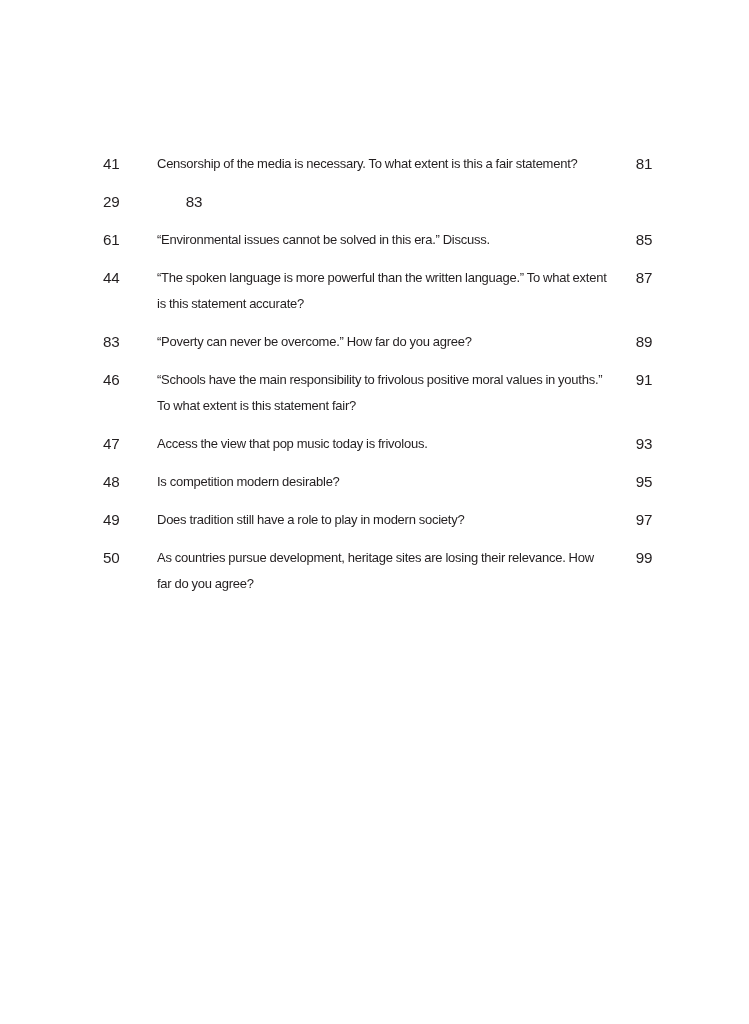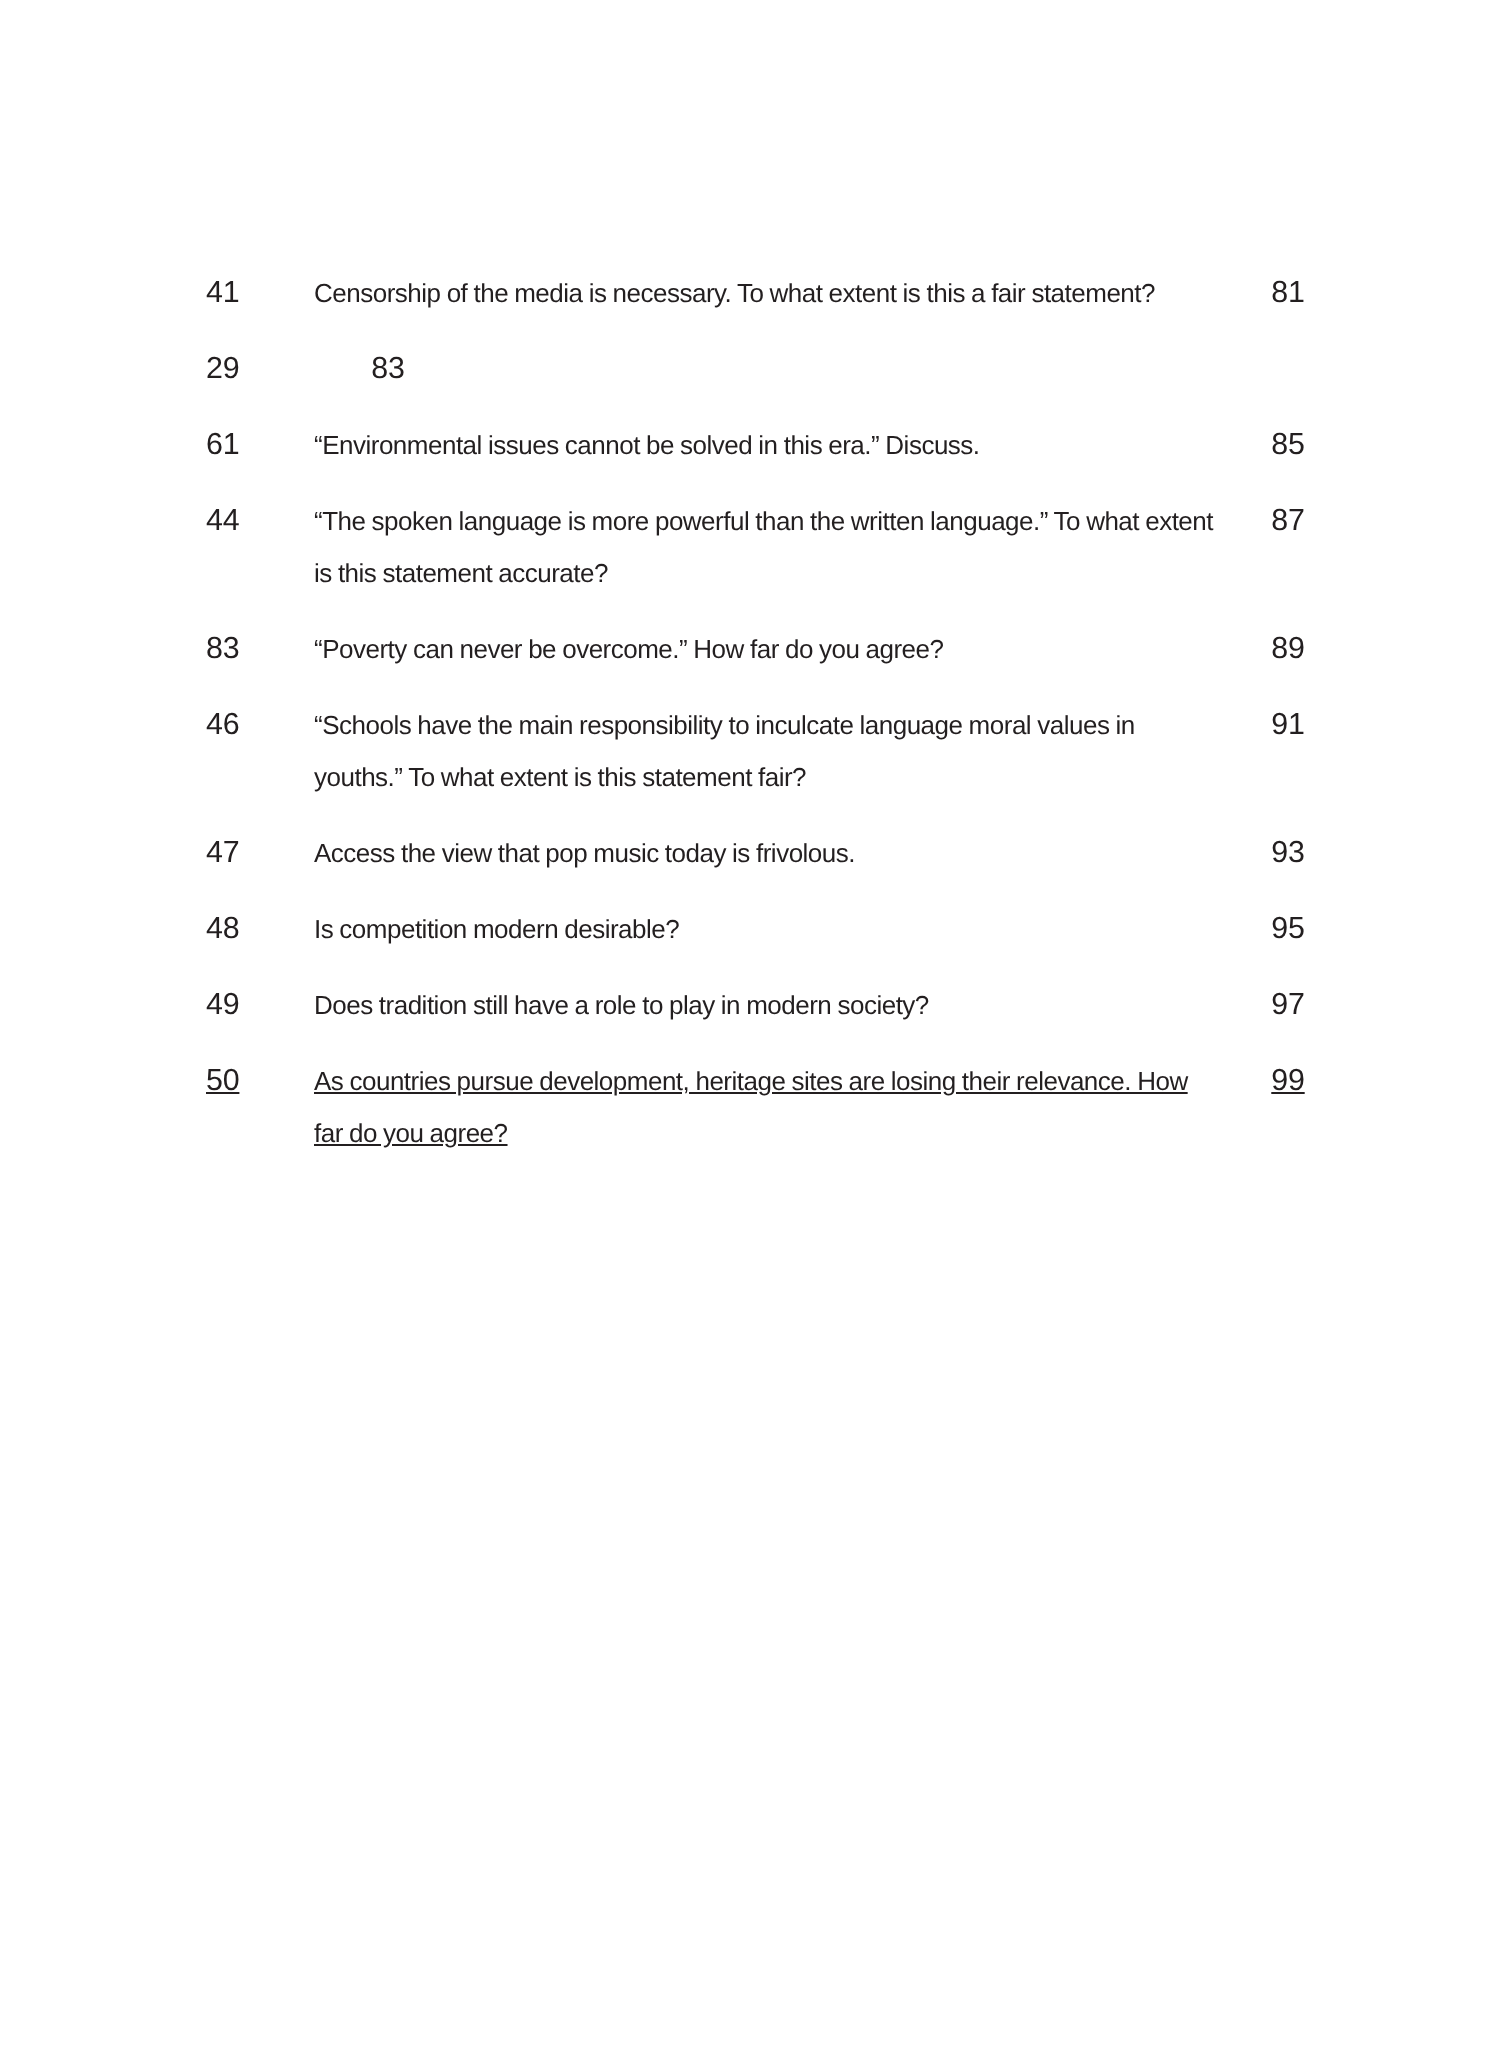"41" .toc-list { top: 134px -> 151px }
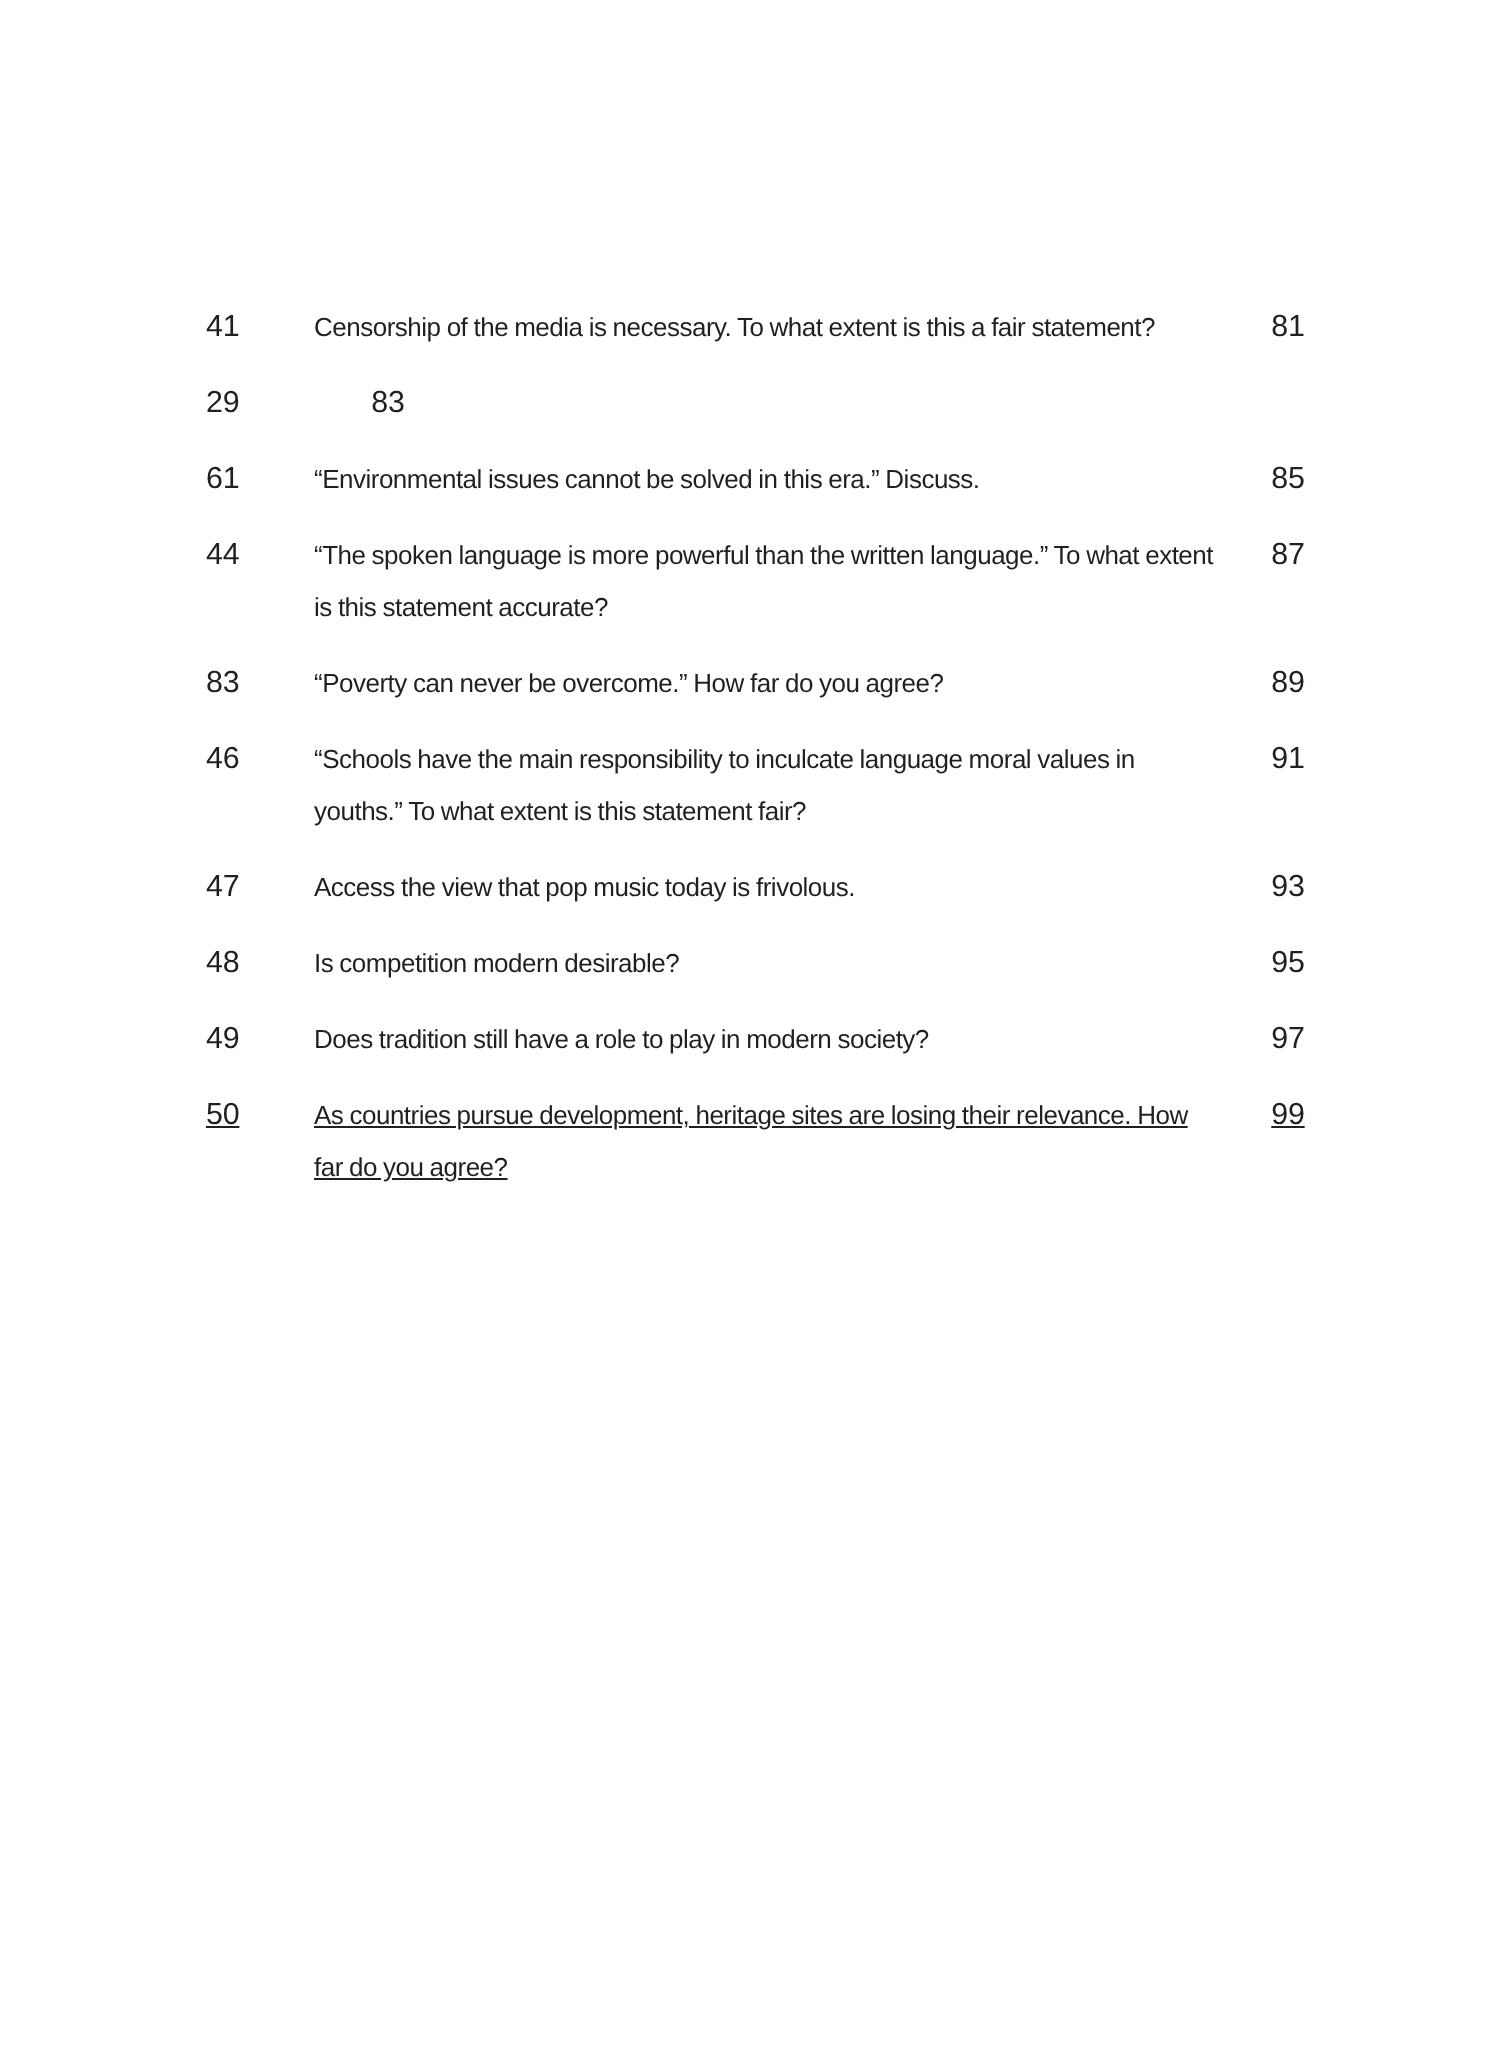"“Schools have the main responsibility" div.entry-title { text: inculcate language -> frivolous positive }
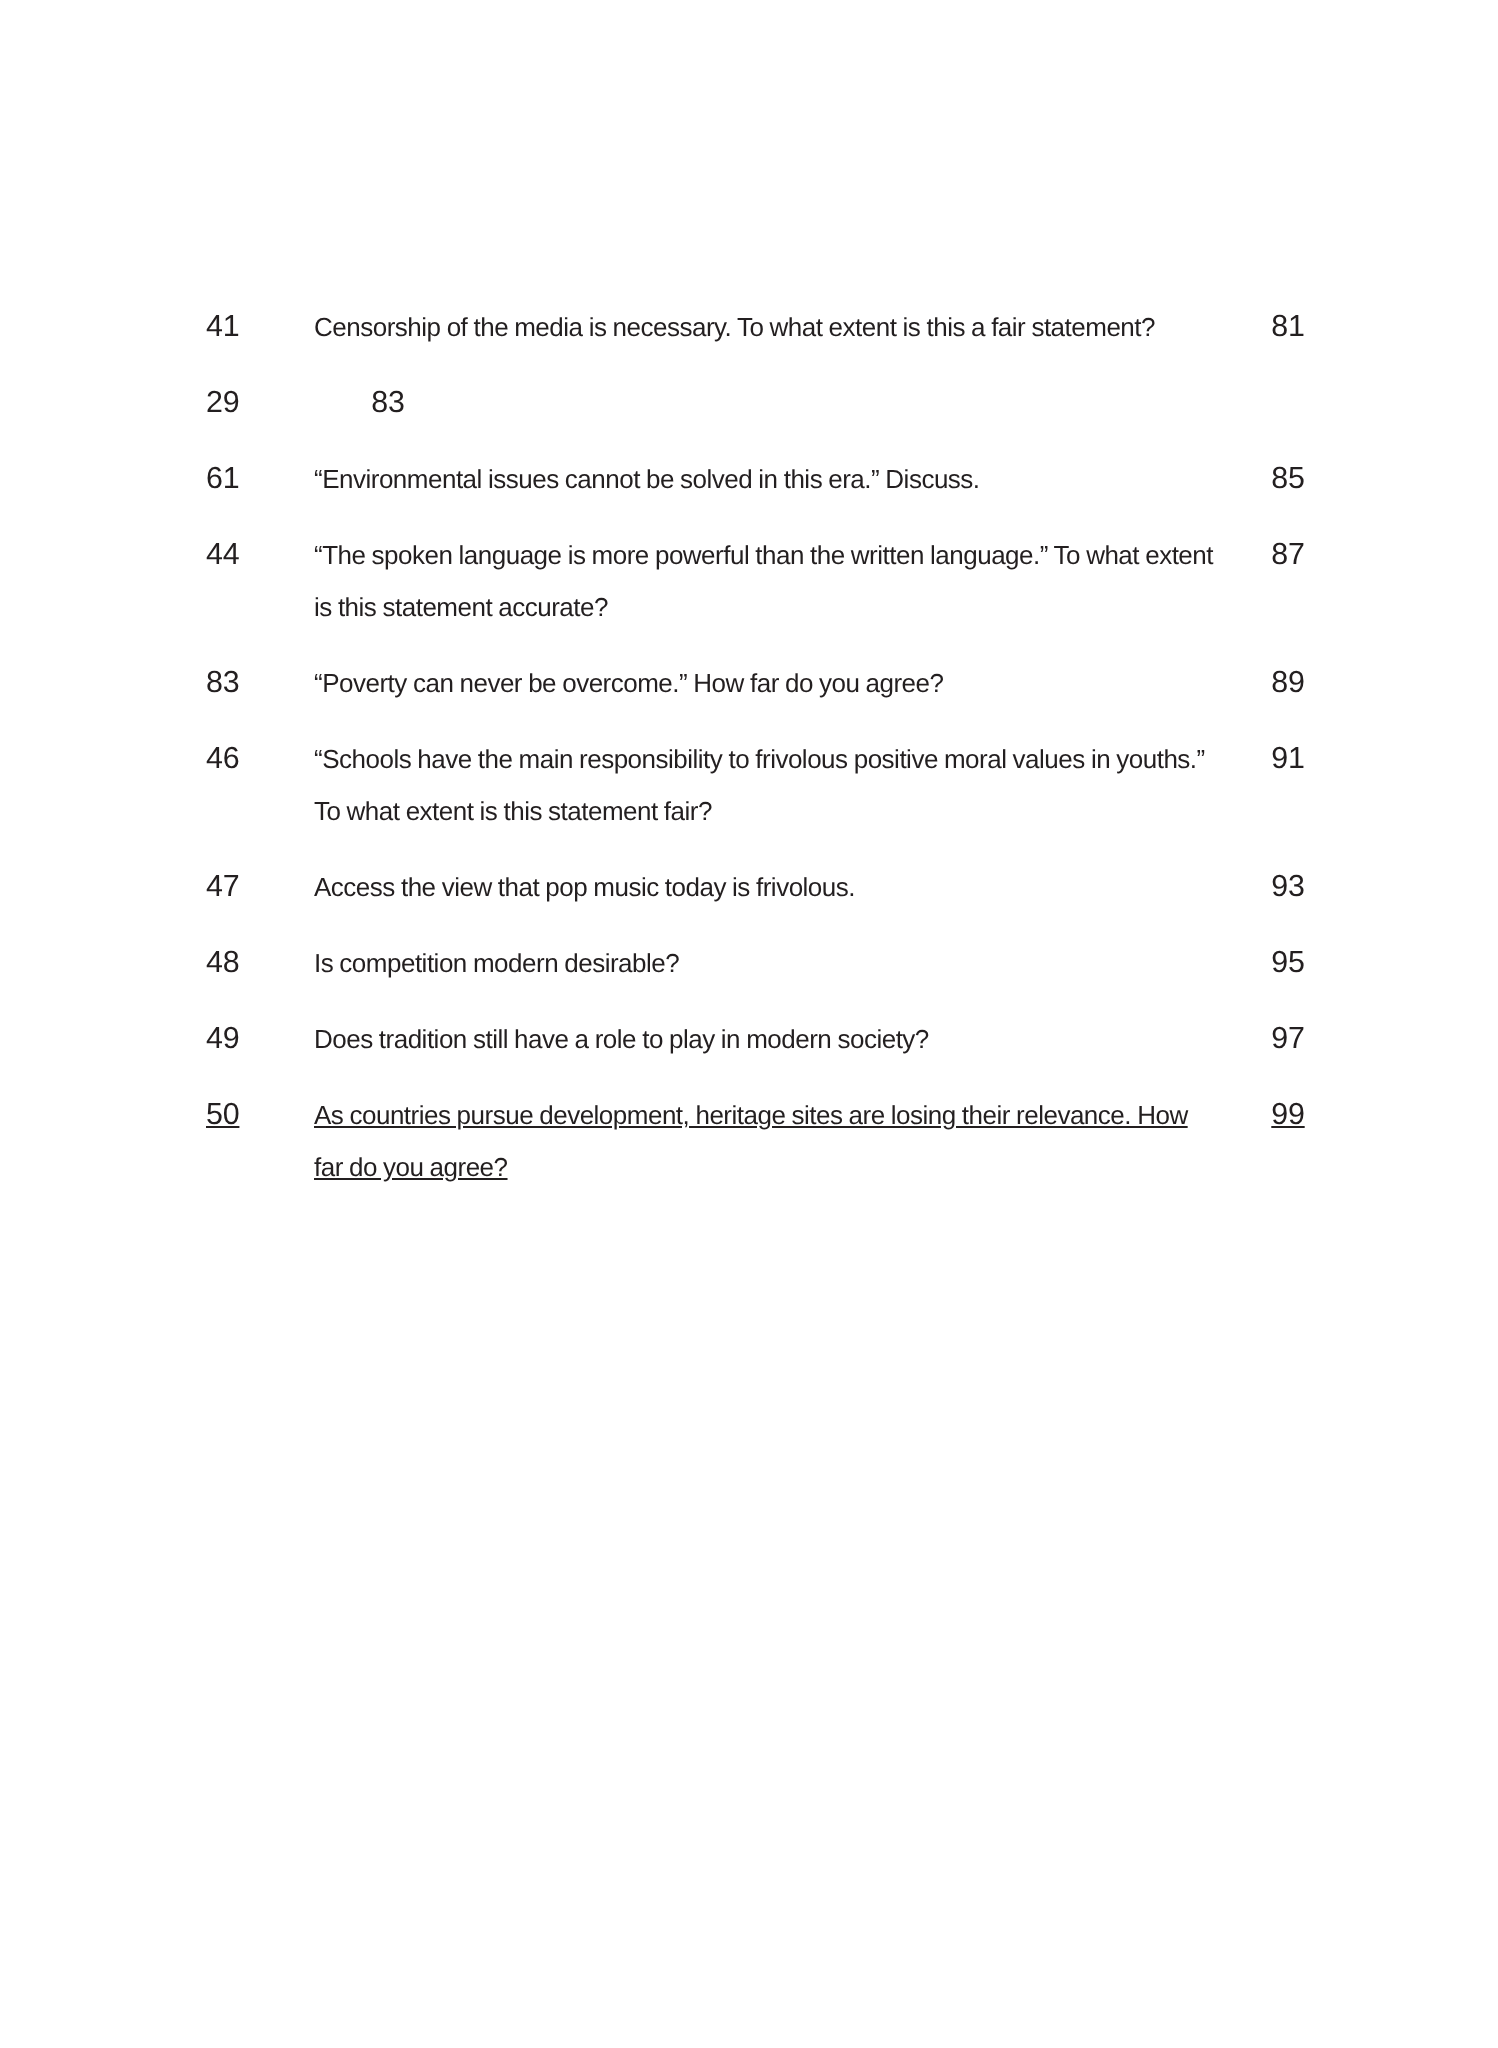"50" .toc-entry:last-child { text-decoration: underline -> none }
